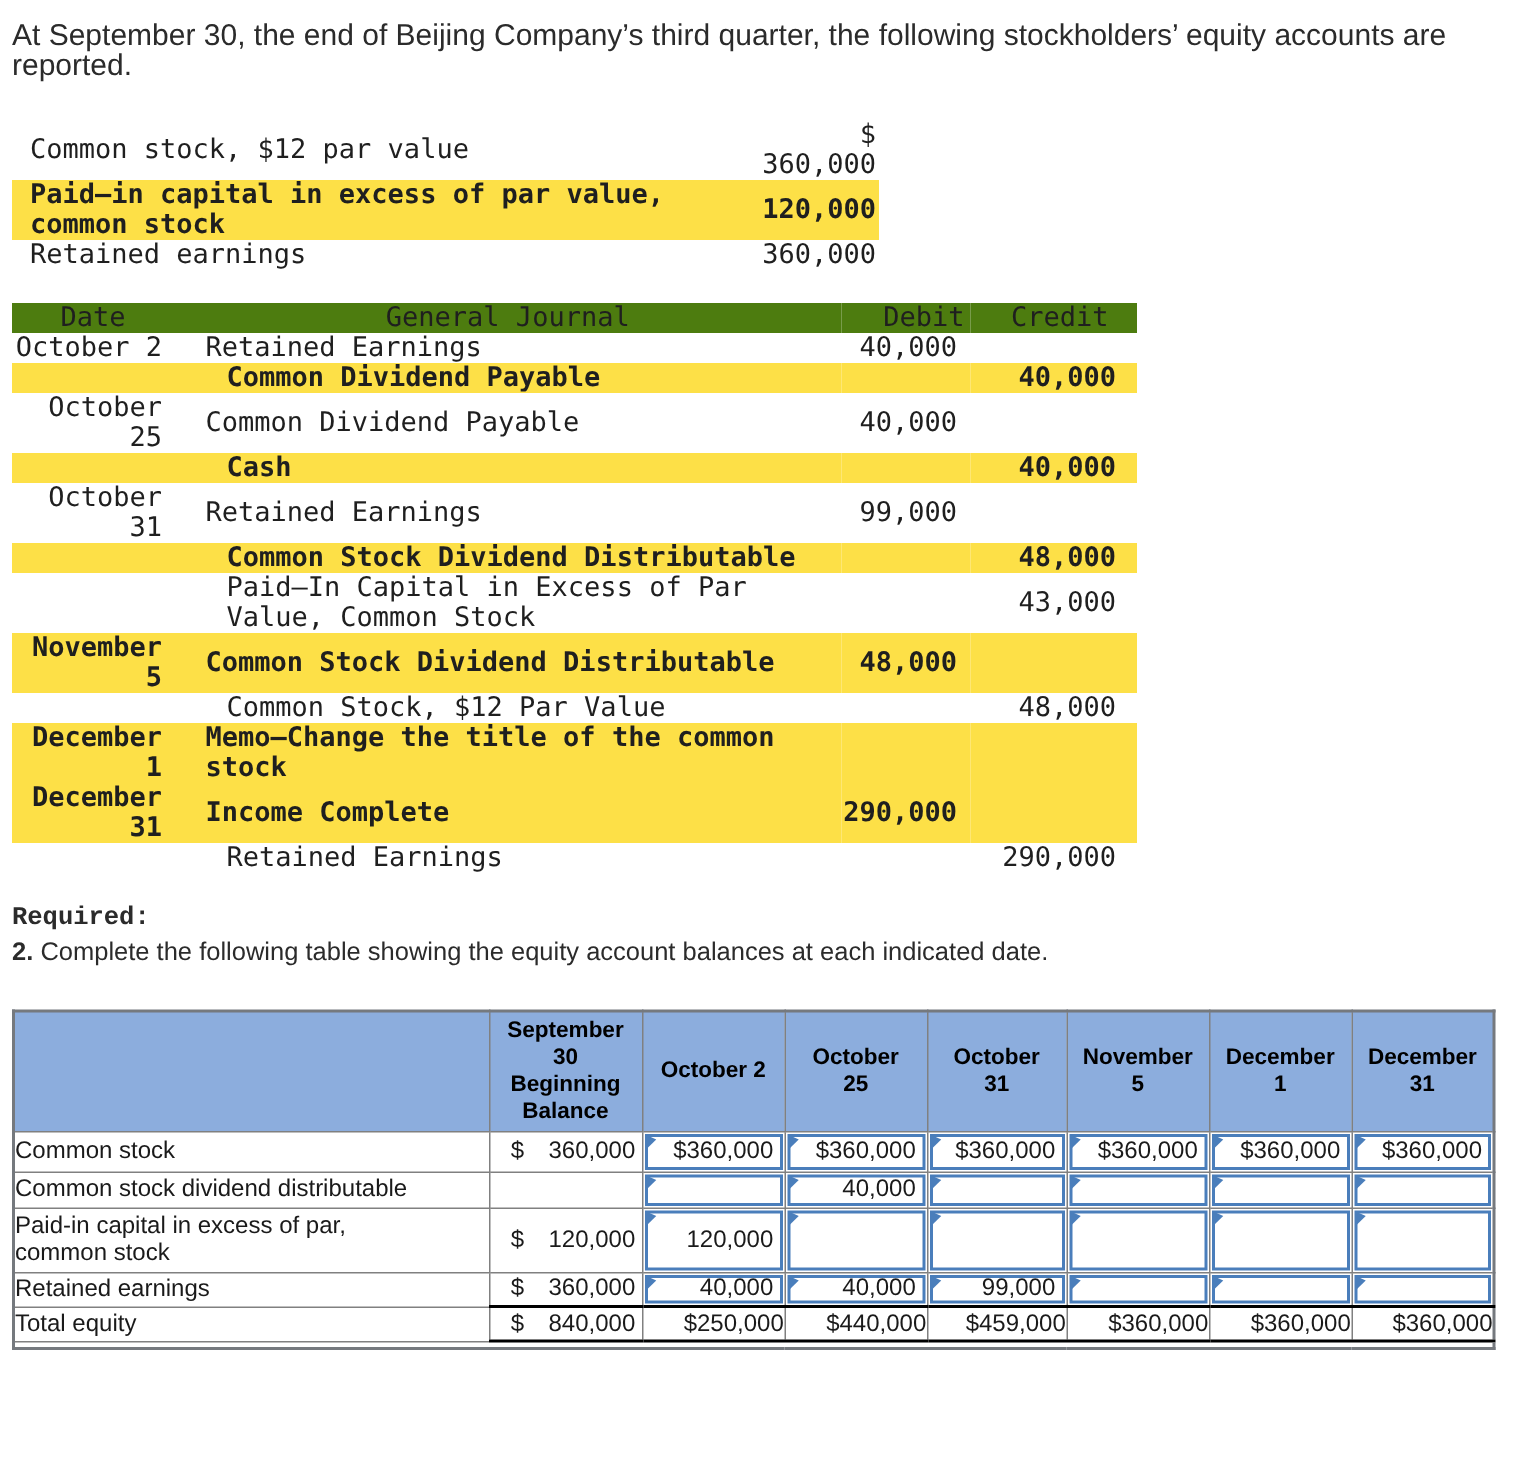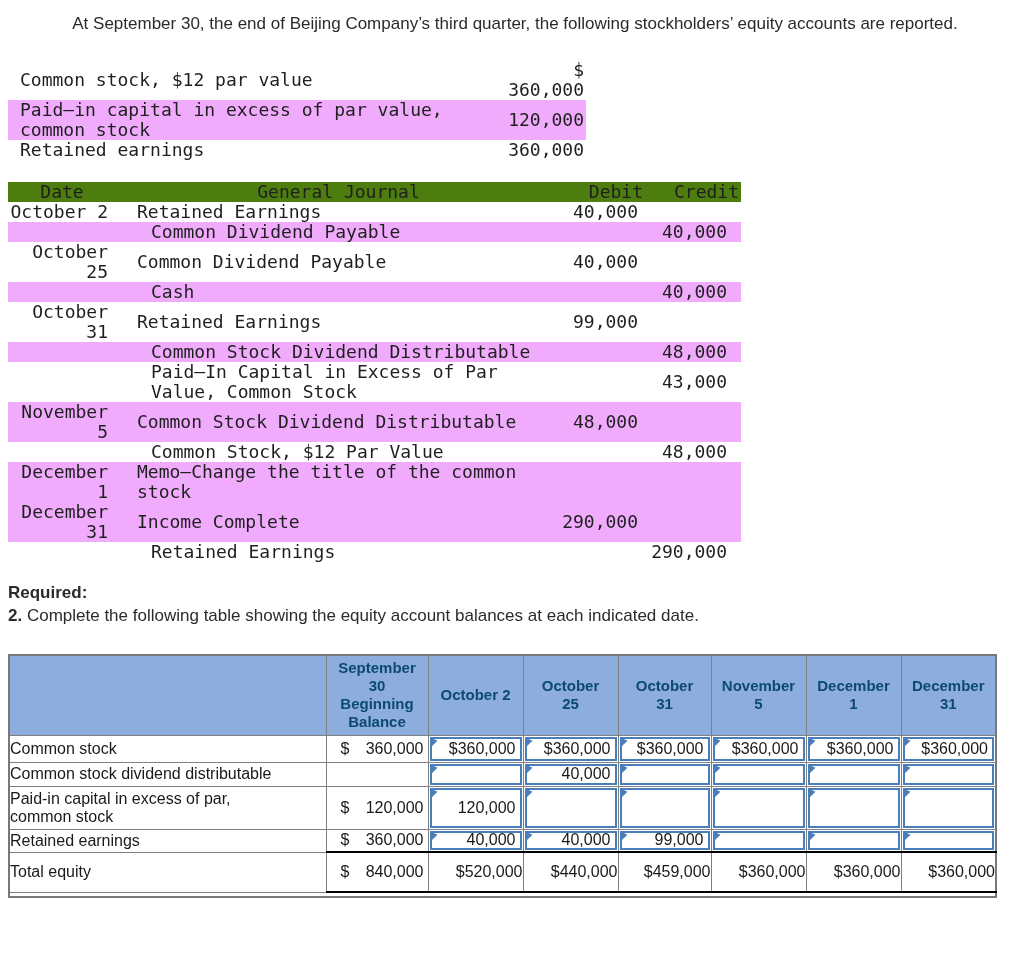"At September 30, the end" p.intro { font-size: 17px -> 20px; text-align: center -> none }
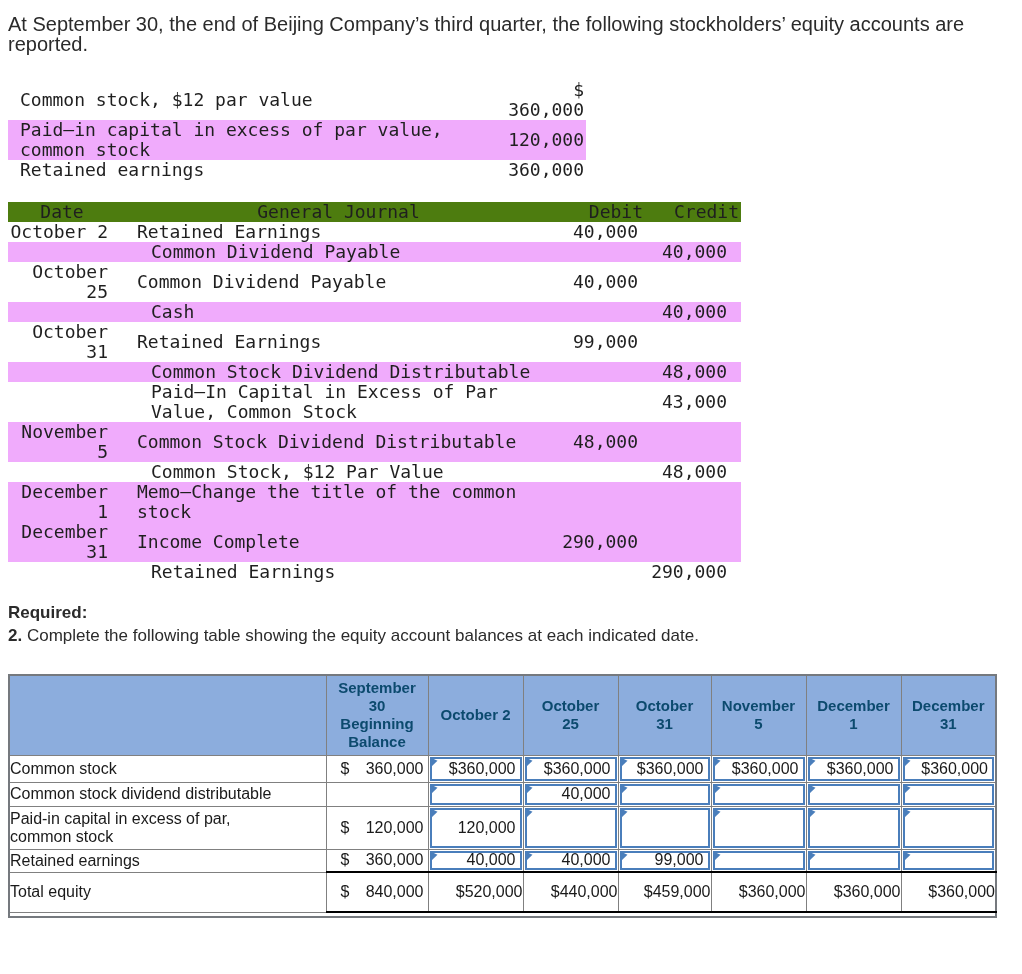"Paid–in capital in excess of par value," tr.shade { background: #f0abfc -> #fde047; font-weight: none -> bold }
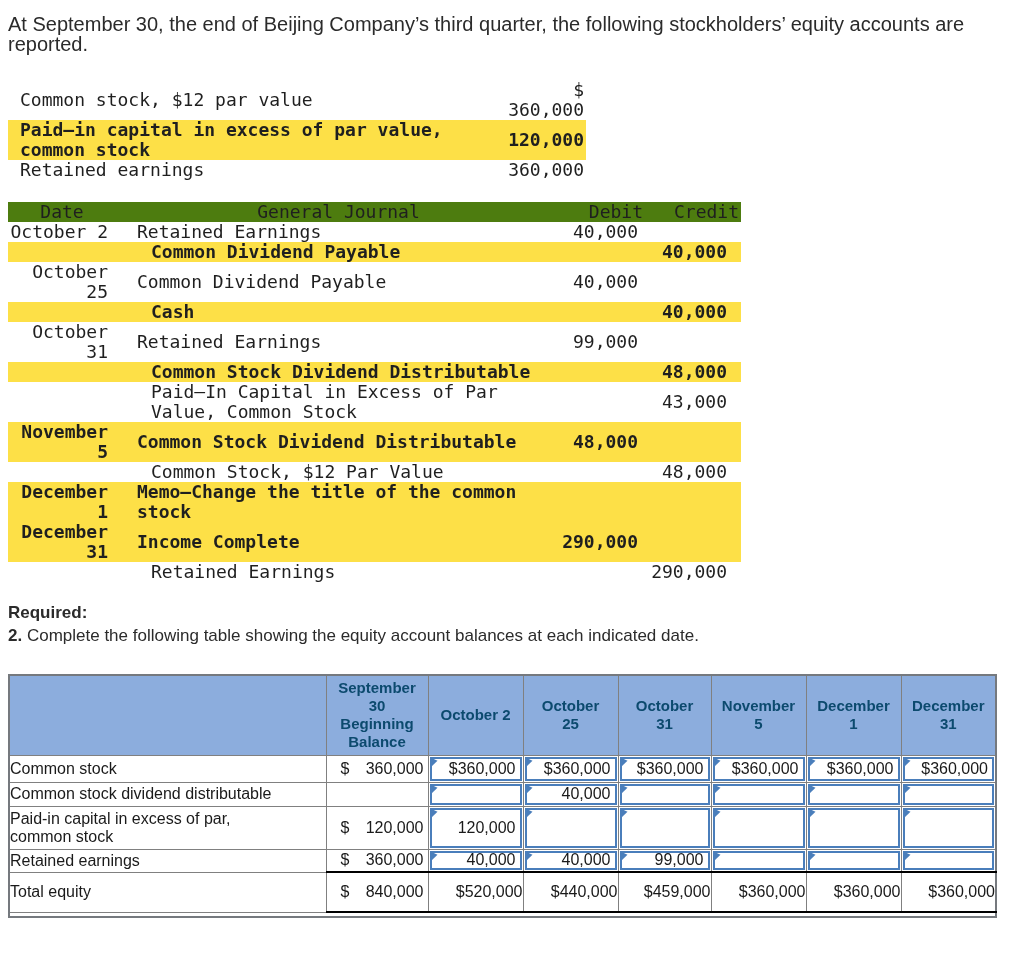"Credit" th.jcred { padding-right: 2px -> 19px }
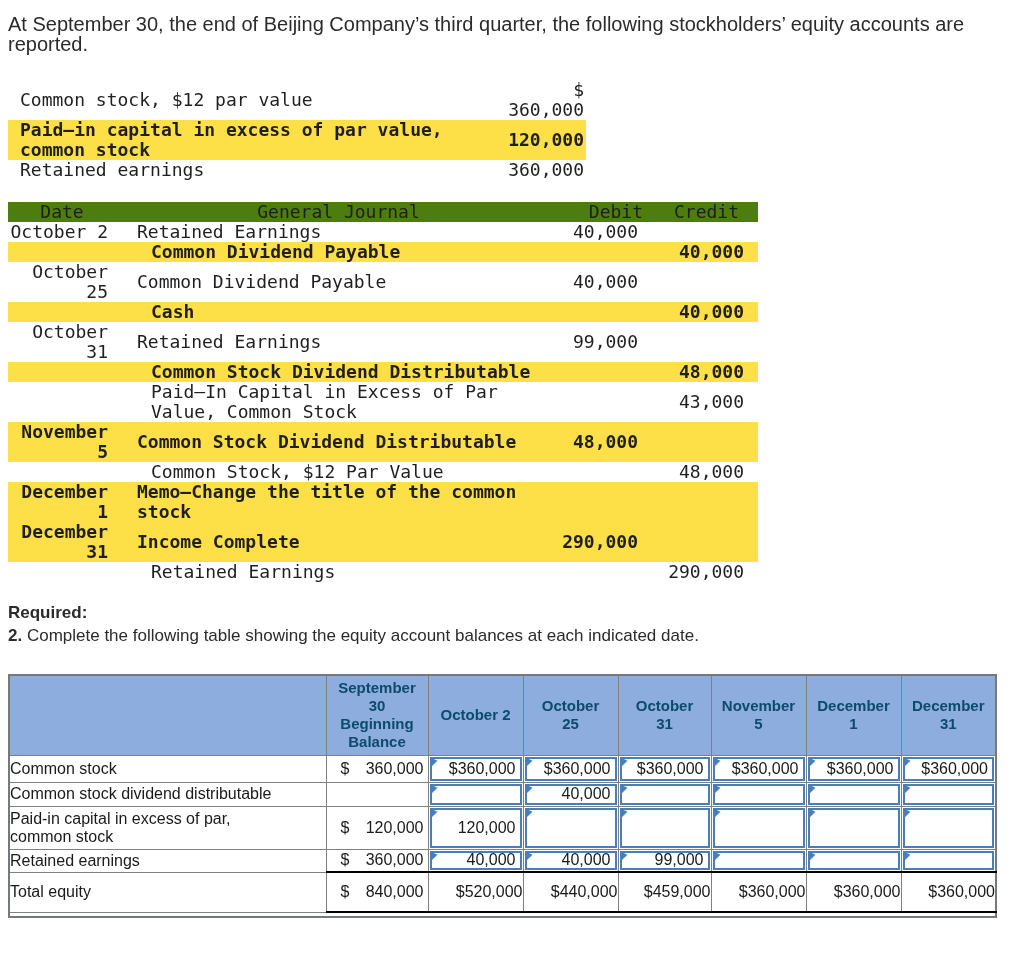"Required:" .required { font-family: none -> Liberation Mono, monospace }
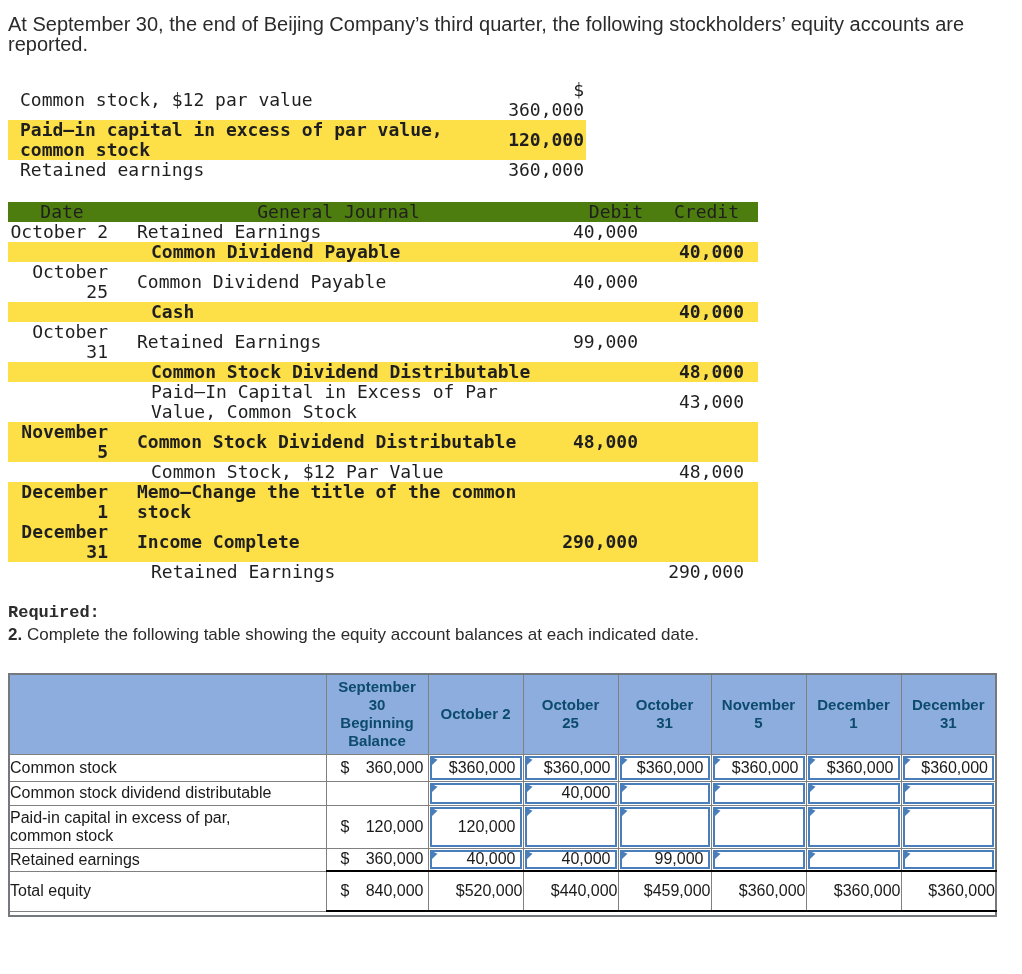"September" .balance th { color: #0c4a6e -> #000000 }
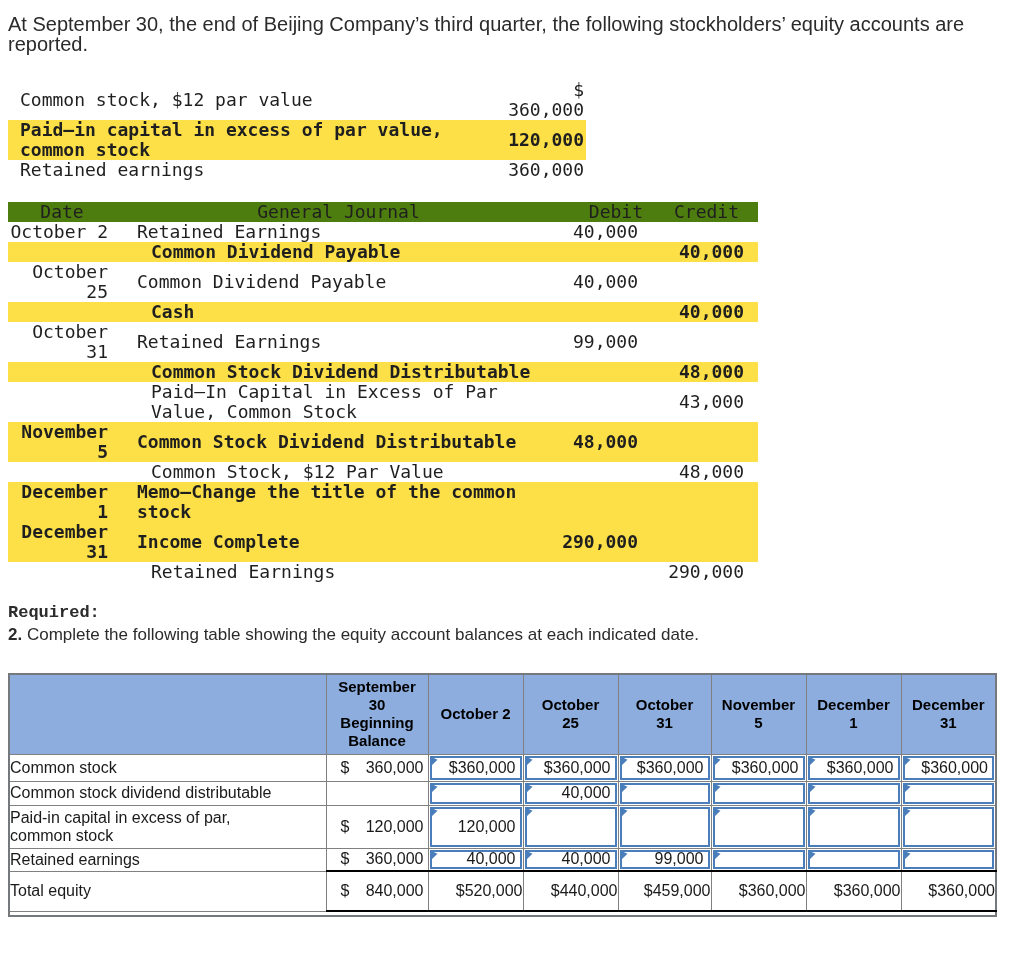"Total equity" .rh4 { height: 40px -> 23px }
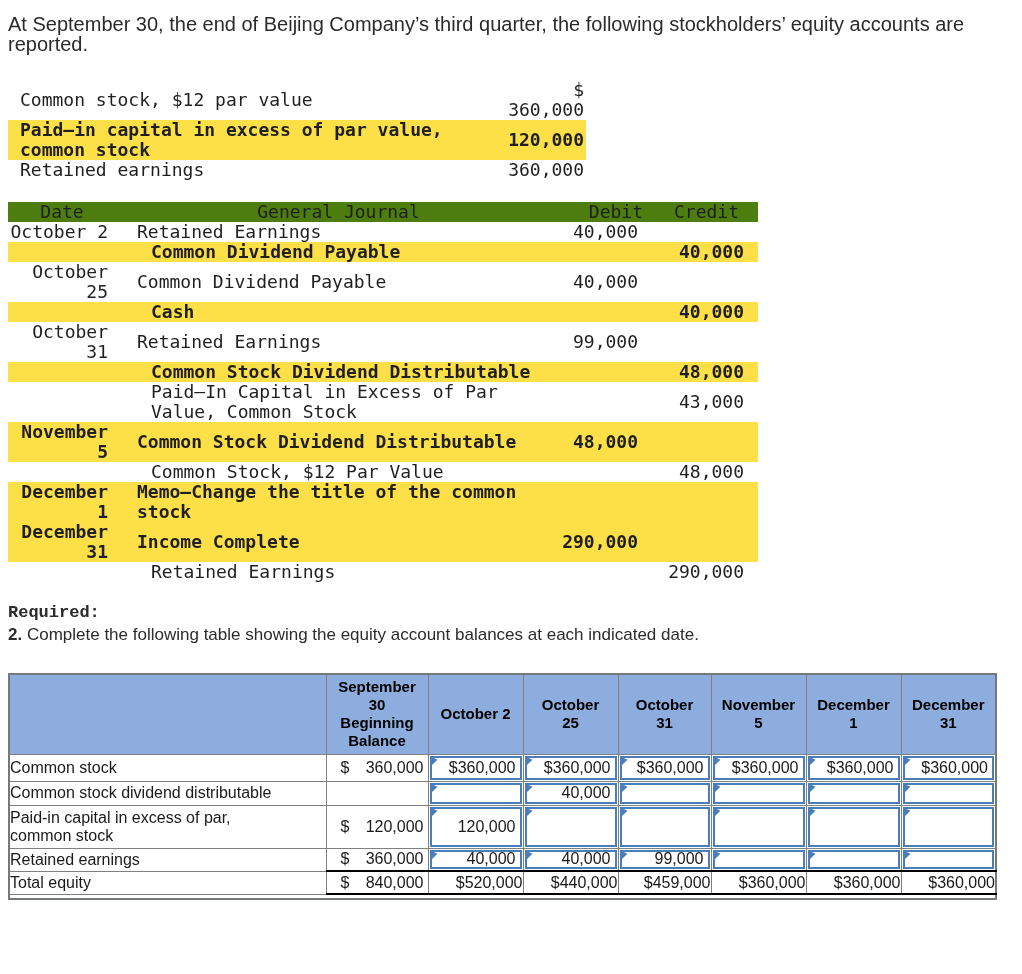"$520,000" td.tval { text: $520,000 -> $250,000 }
